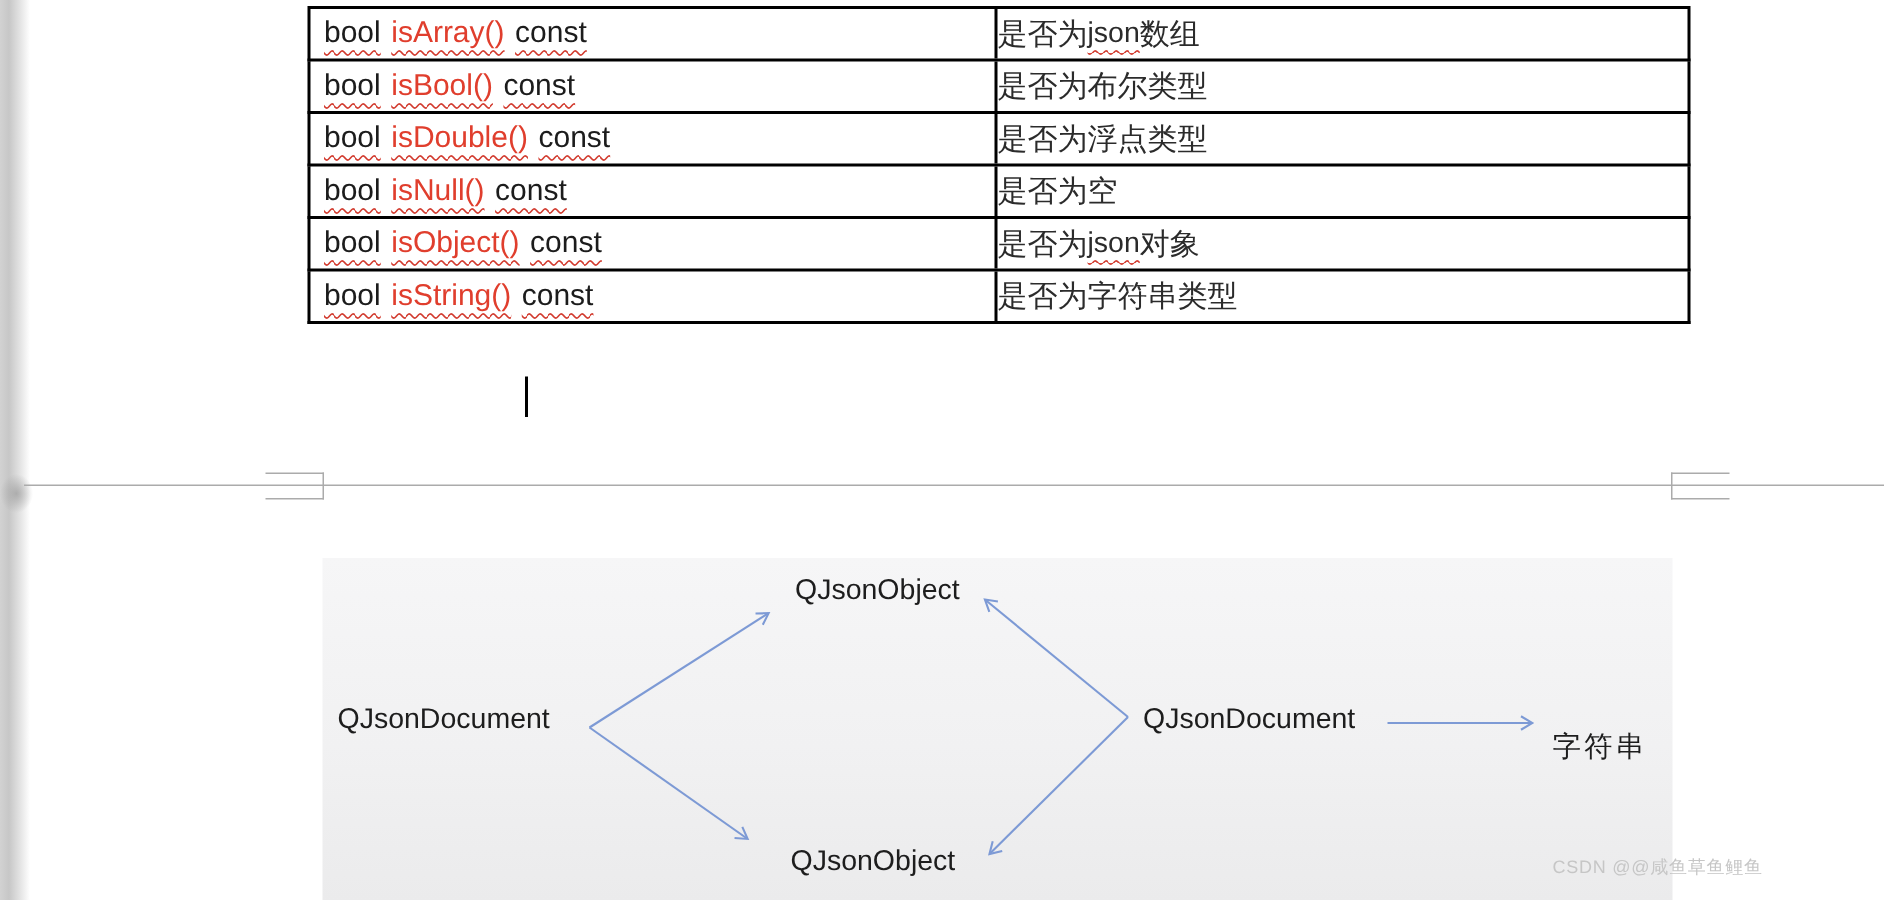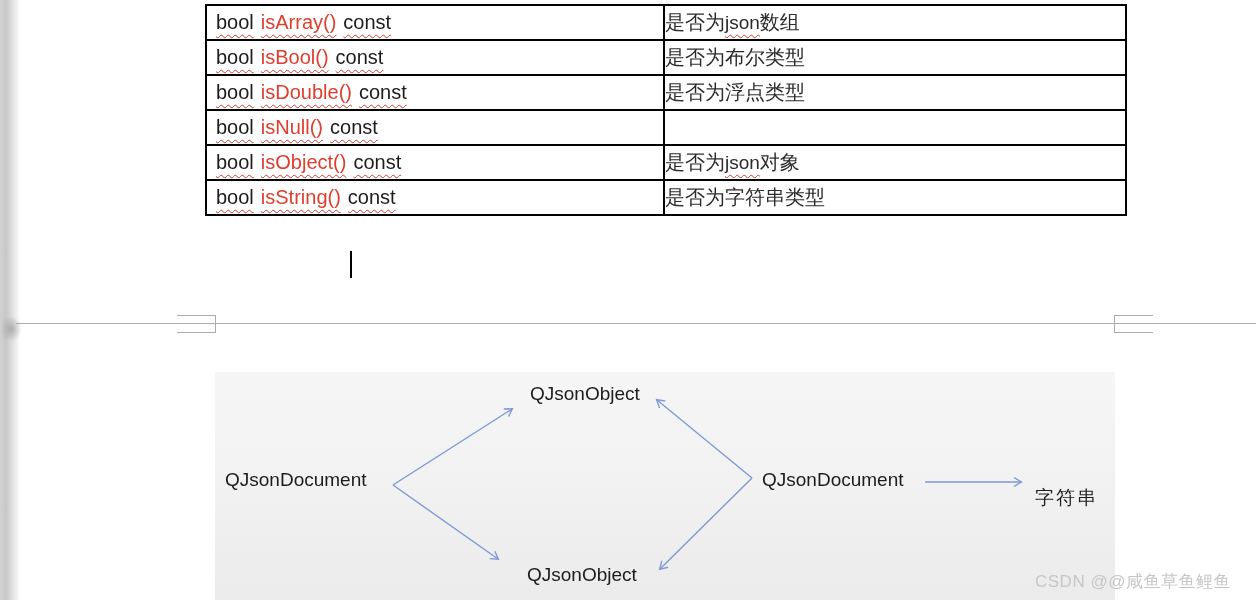"是否为空" div.t-cell { html: none -> <div> <span>是否为空</span> </div> }
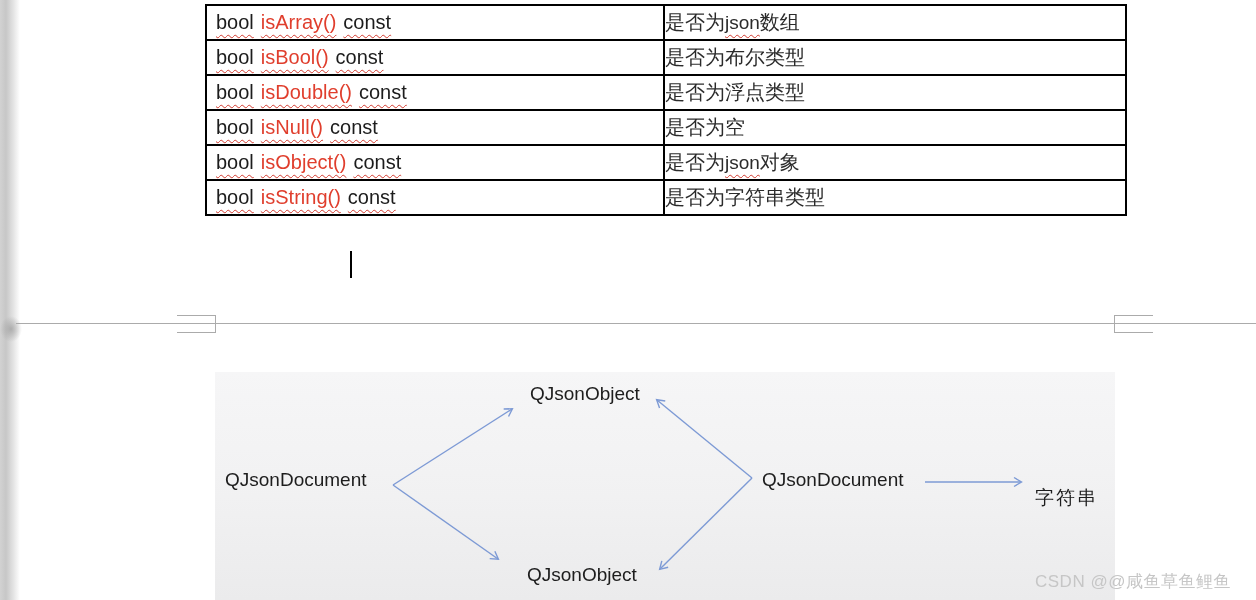"CSDN @@咸鱼草鱼鲤鱼" .watermark { font-size: 17px -> 12px }
